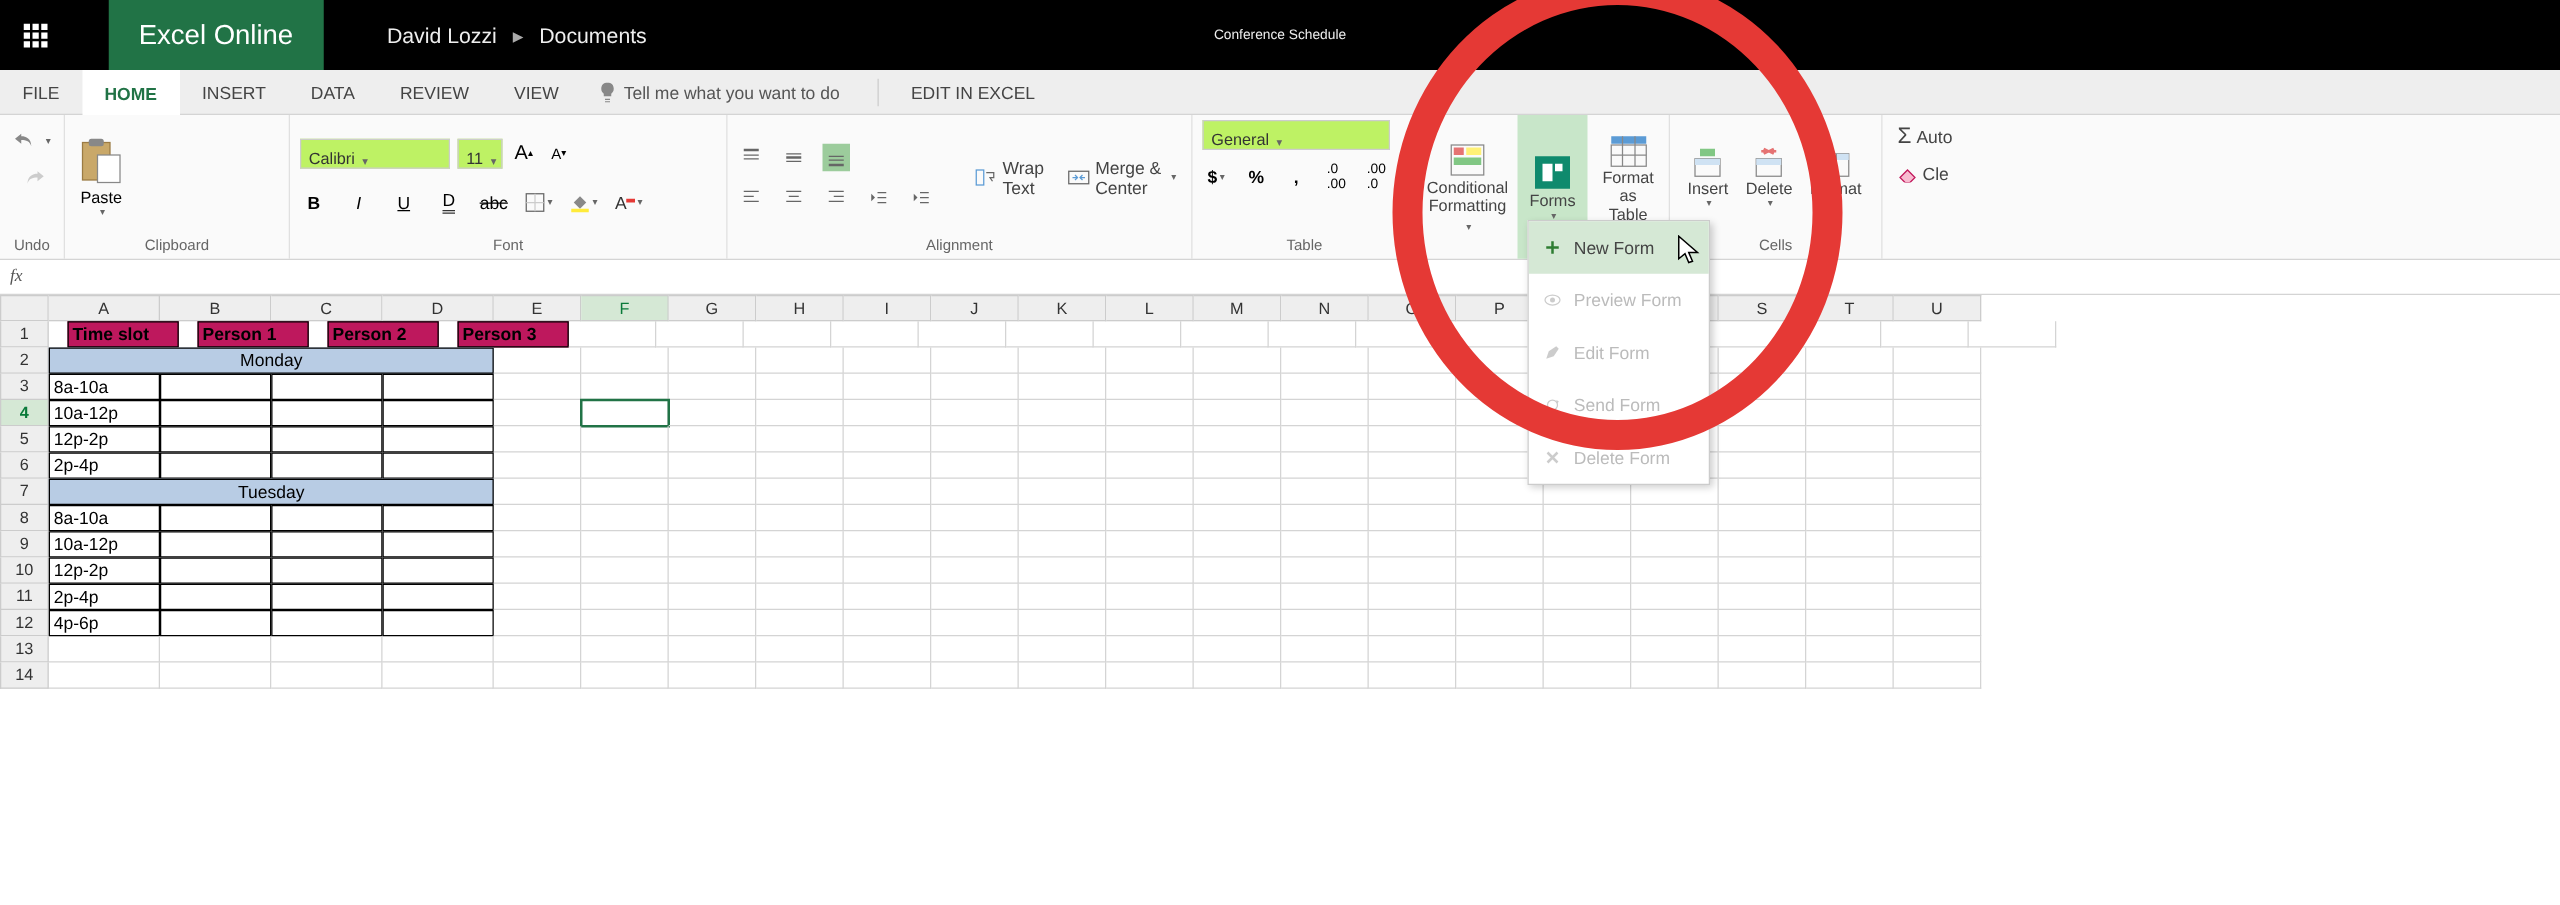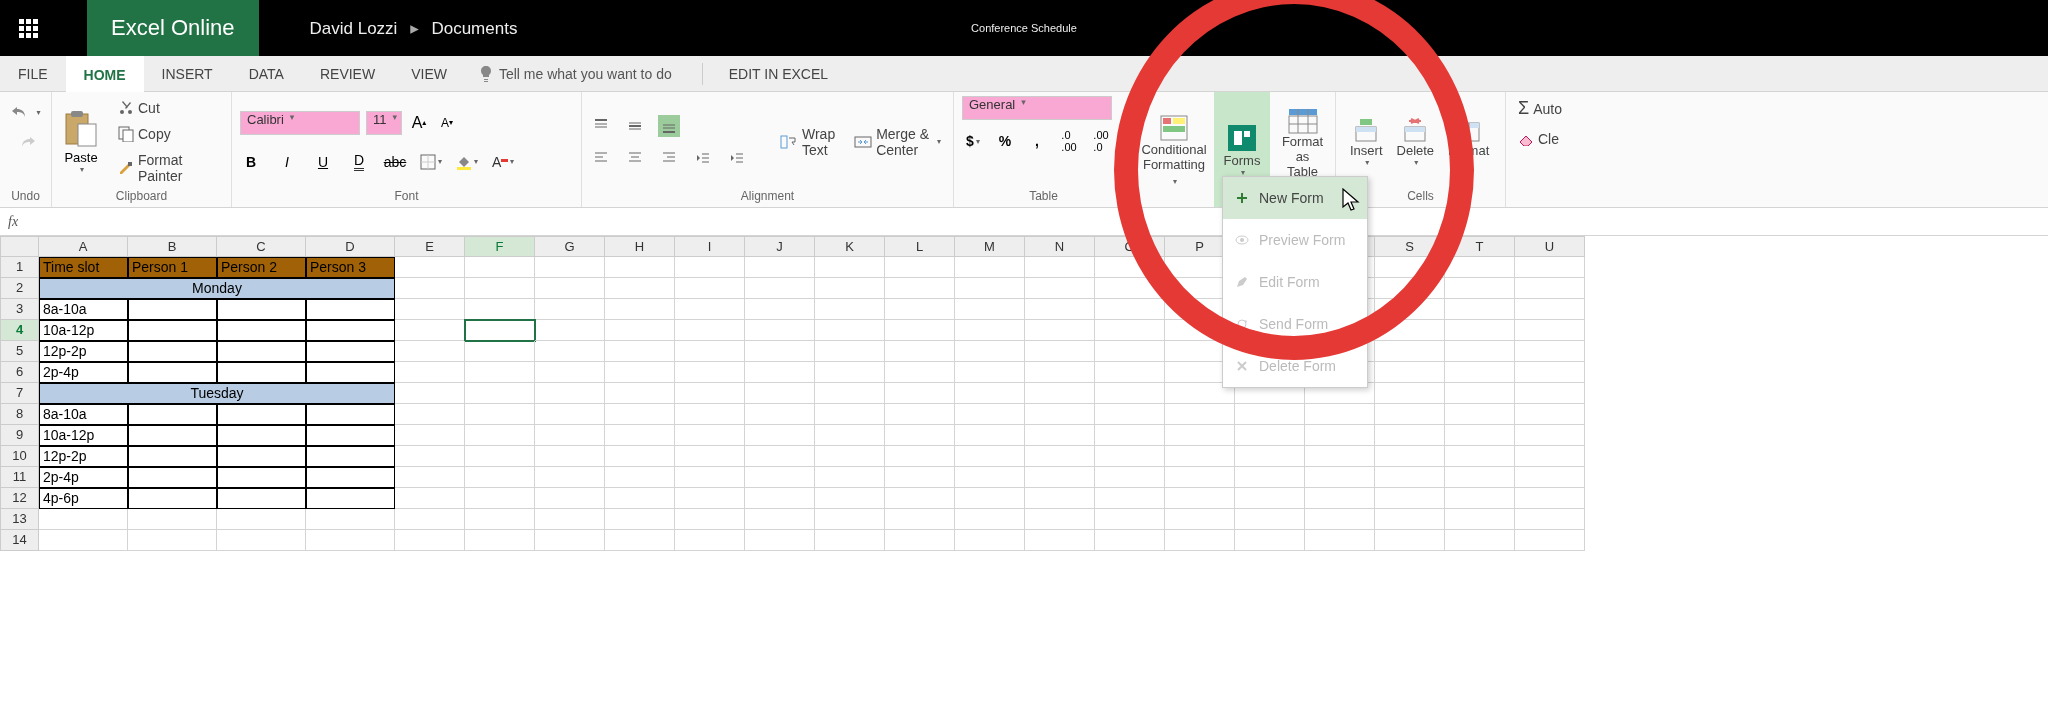"Cut" div.clip-col { html: <div> <div> <svg> <path></path> </svg> <span>Cut</span> </div> <div> <svg> <rect></rect> <rect></rect> </svg> <span>Copy</span> </div> <div> <svg> <path></path> <rect></rect> </svg> <span>Format Painter</span> </div> </div> -> none }
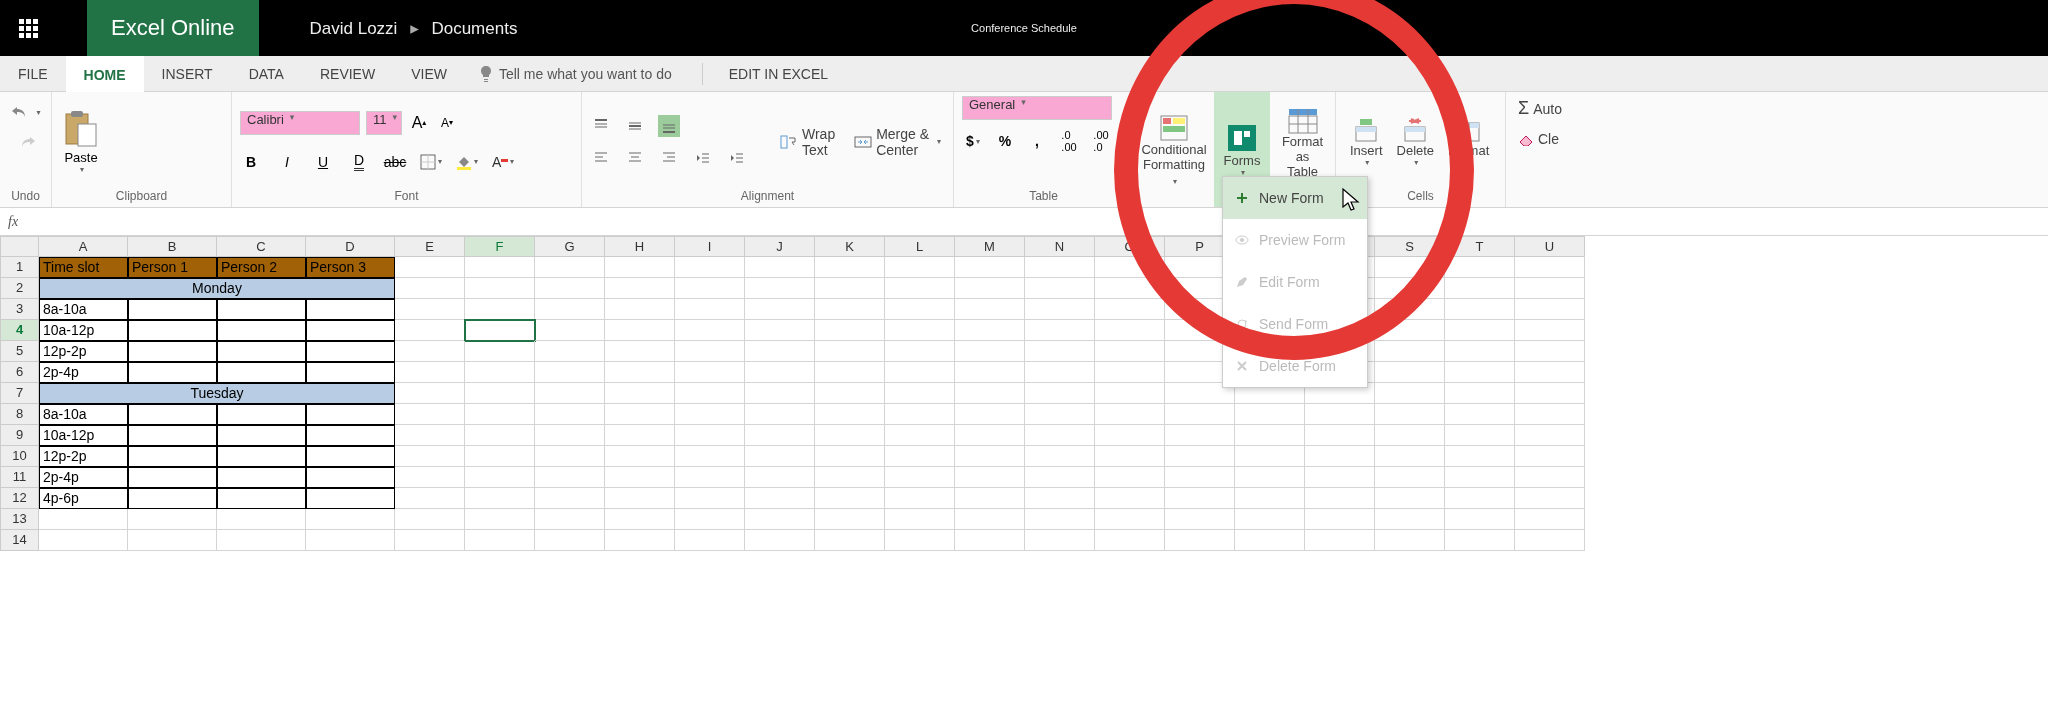"General" .combo { align-items: flex-start -> flex-end; background: #f9a8d4 -> #bef264 }
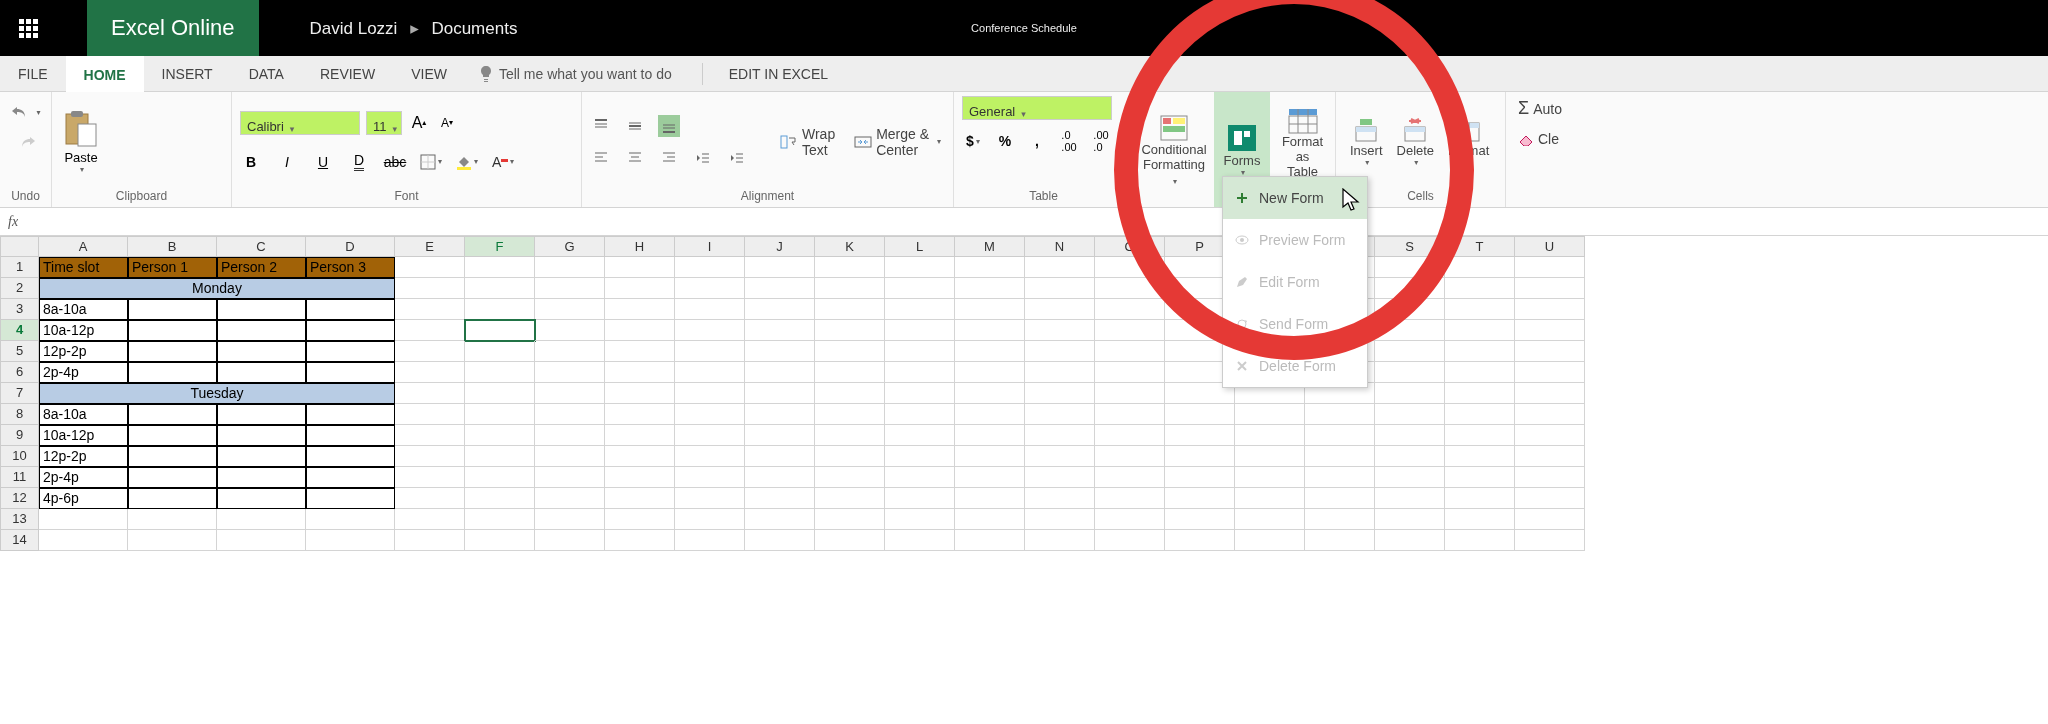"Time slot" .tbl-header { background: #a16207 -> #be185d; font-weight: normal -> bold; margin-left: none -> 15px }
